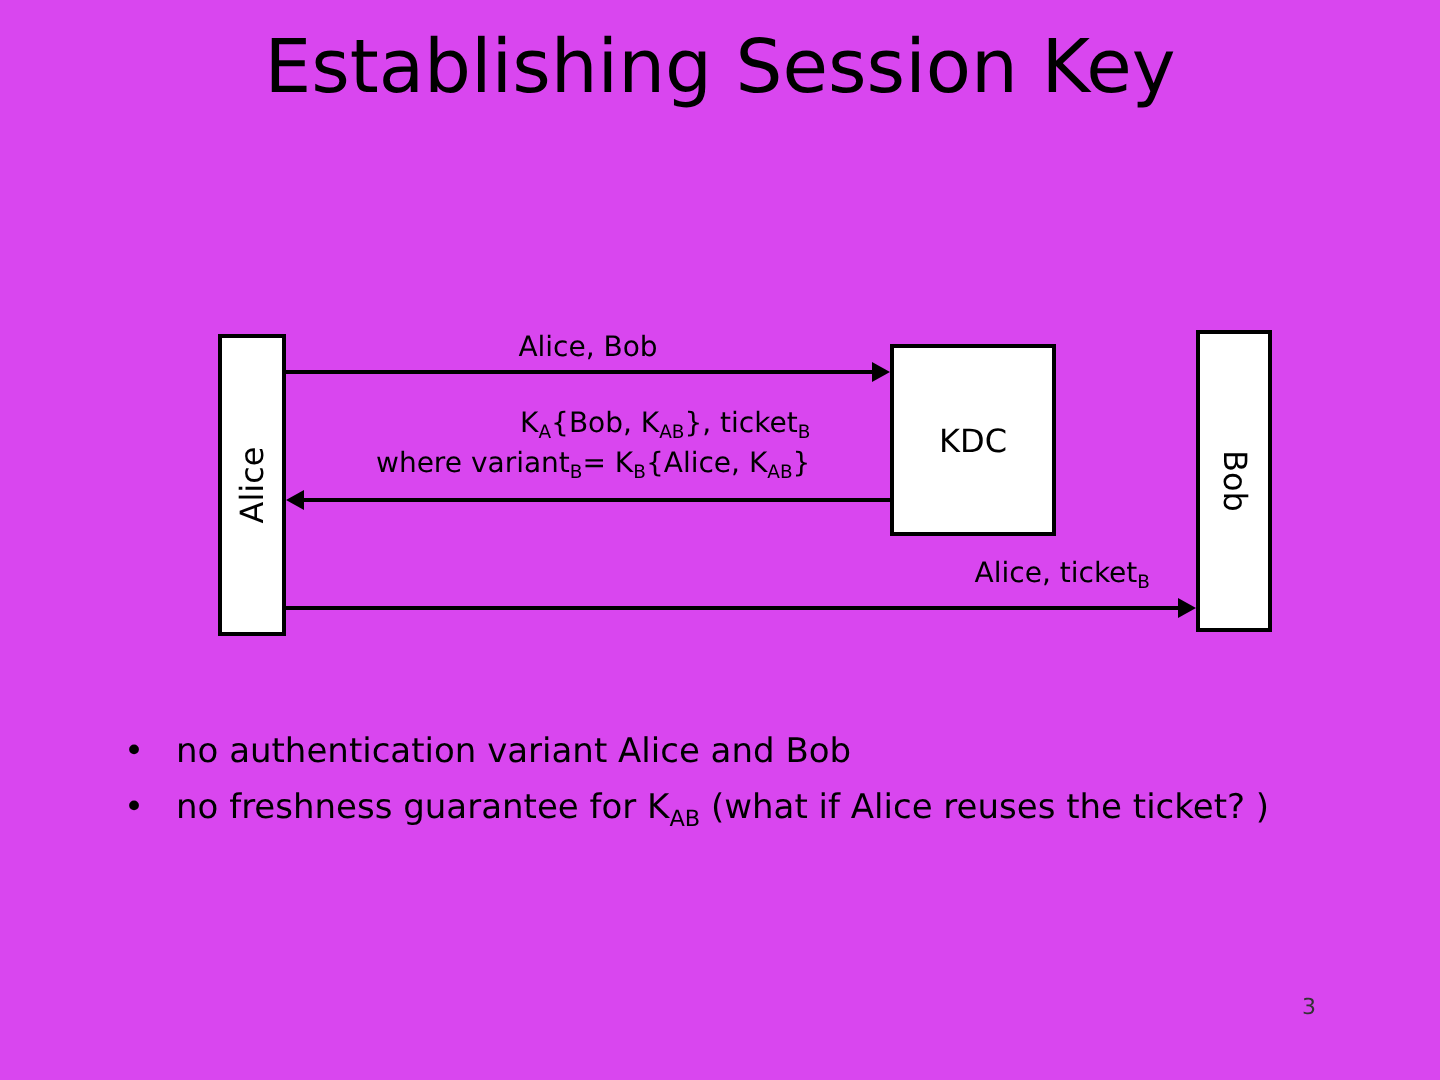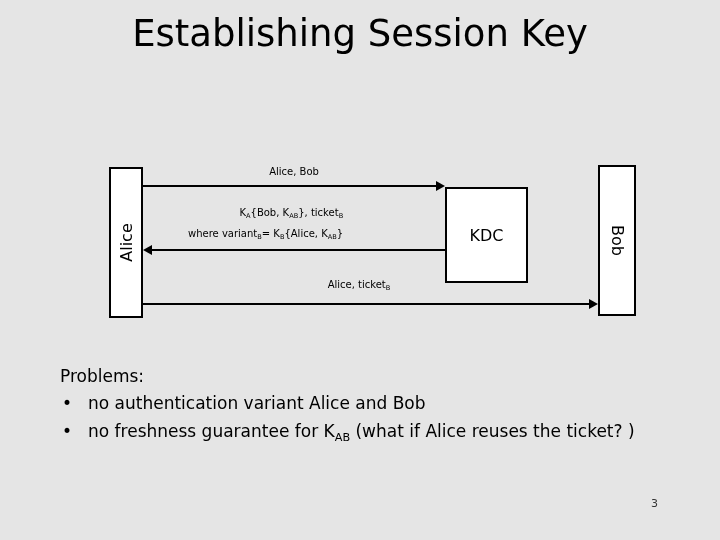"Establishing Session Key" .slide { background: #e5e5e5 -> #d946ef }
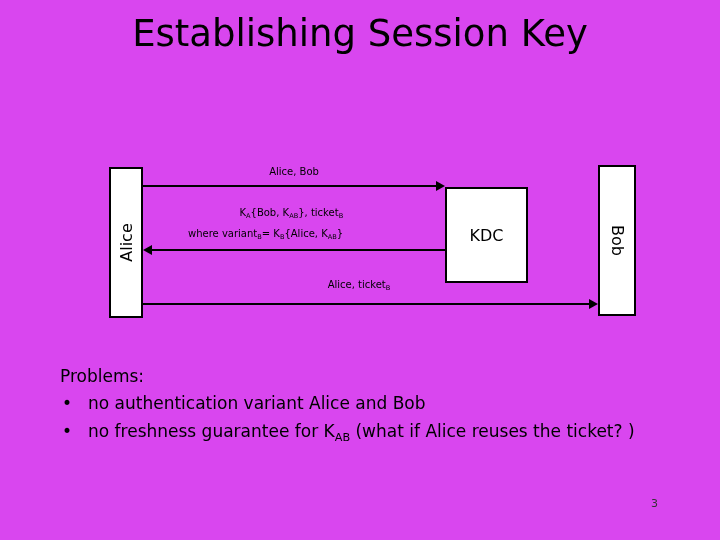"Alice, Bob" .msg { font-size: 10px -> 14px }
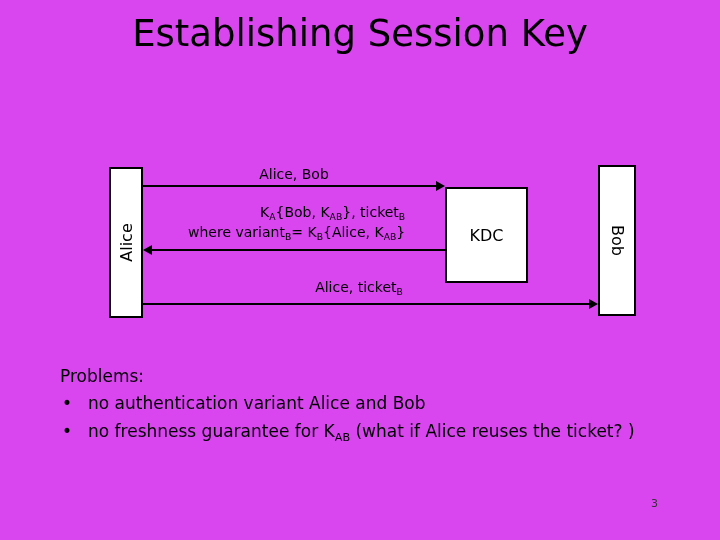"KDC" .box-kdc { top: 187px -> 172px }
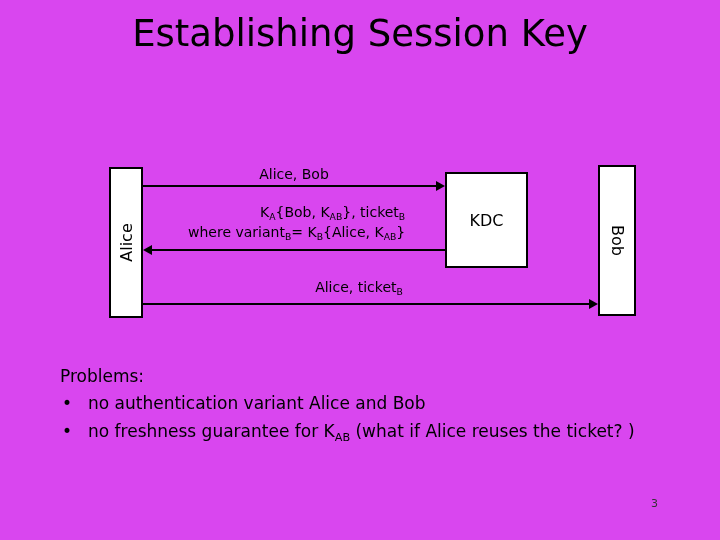"Alice, ticketB" .msg3 { text-align: center -> right }
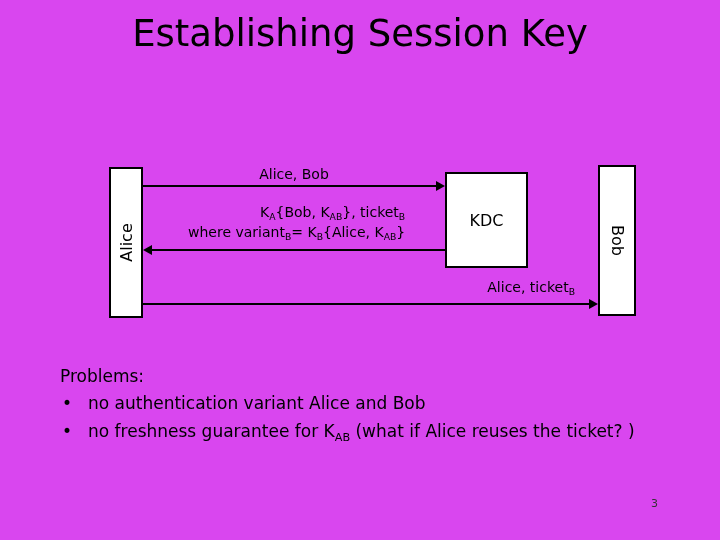"Problems:" div.problems-heading { html: <div>Problems:</div> -> none }
